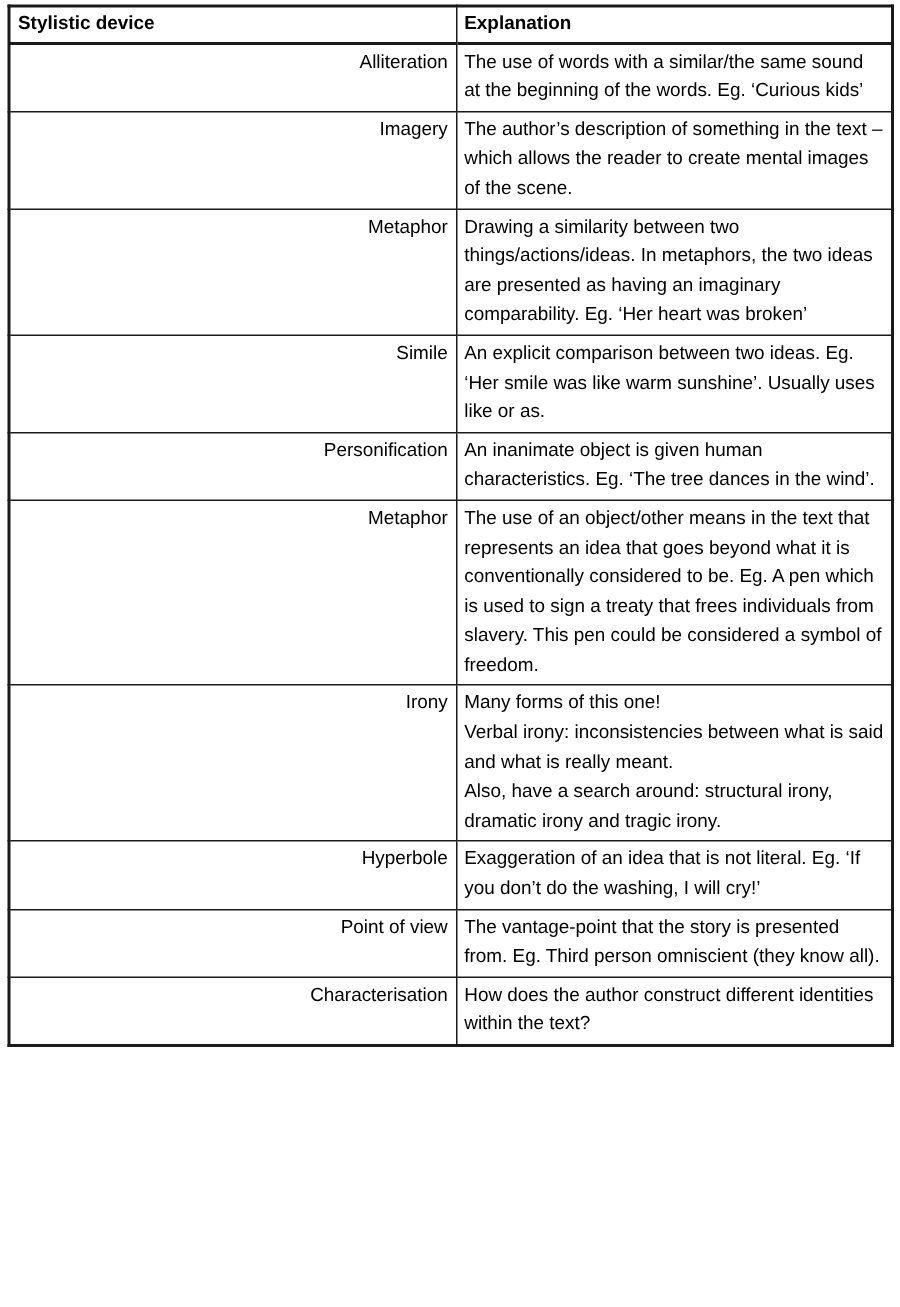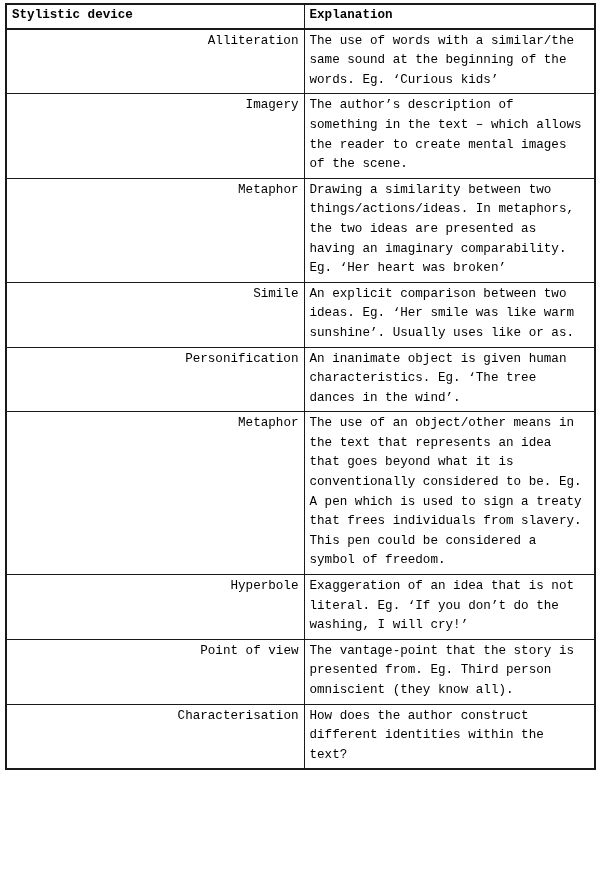"Stylistic device" #page { font-family: Liberation Mono, monospace -> none }
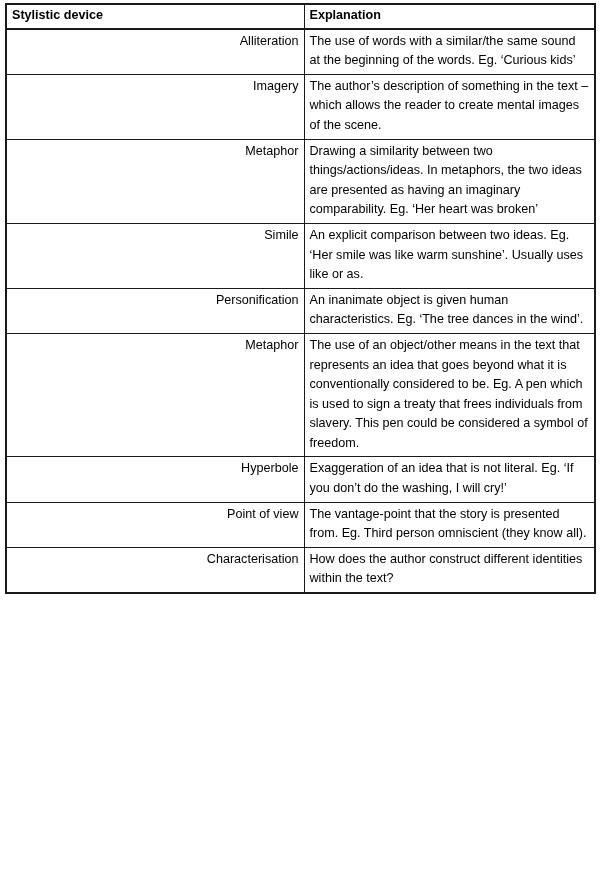"Irony" tr { html: none -> <tr> <td>Irony</td> <td> <p>Many forms of this one!</p> <p>Verbal irony: inconsistencies between what is said and what is really meant.</p> <p>Also, have a search around: structural irony, dramatic irony and tragic irony.</p> </td> </tr> }
